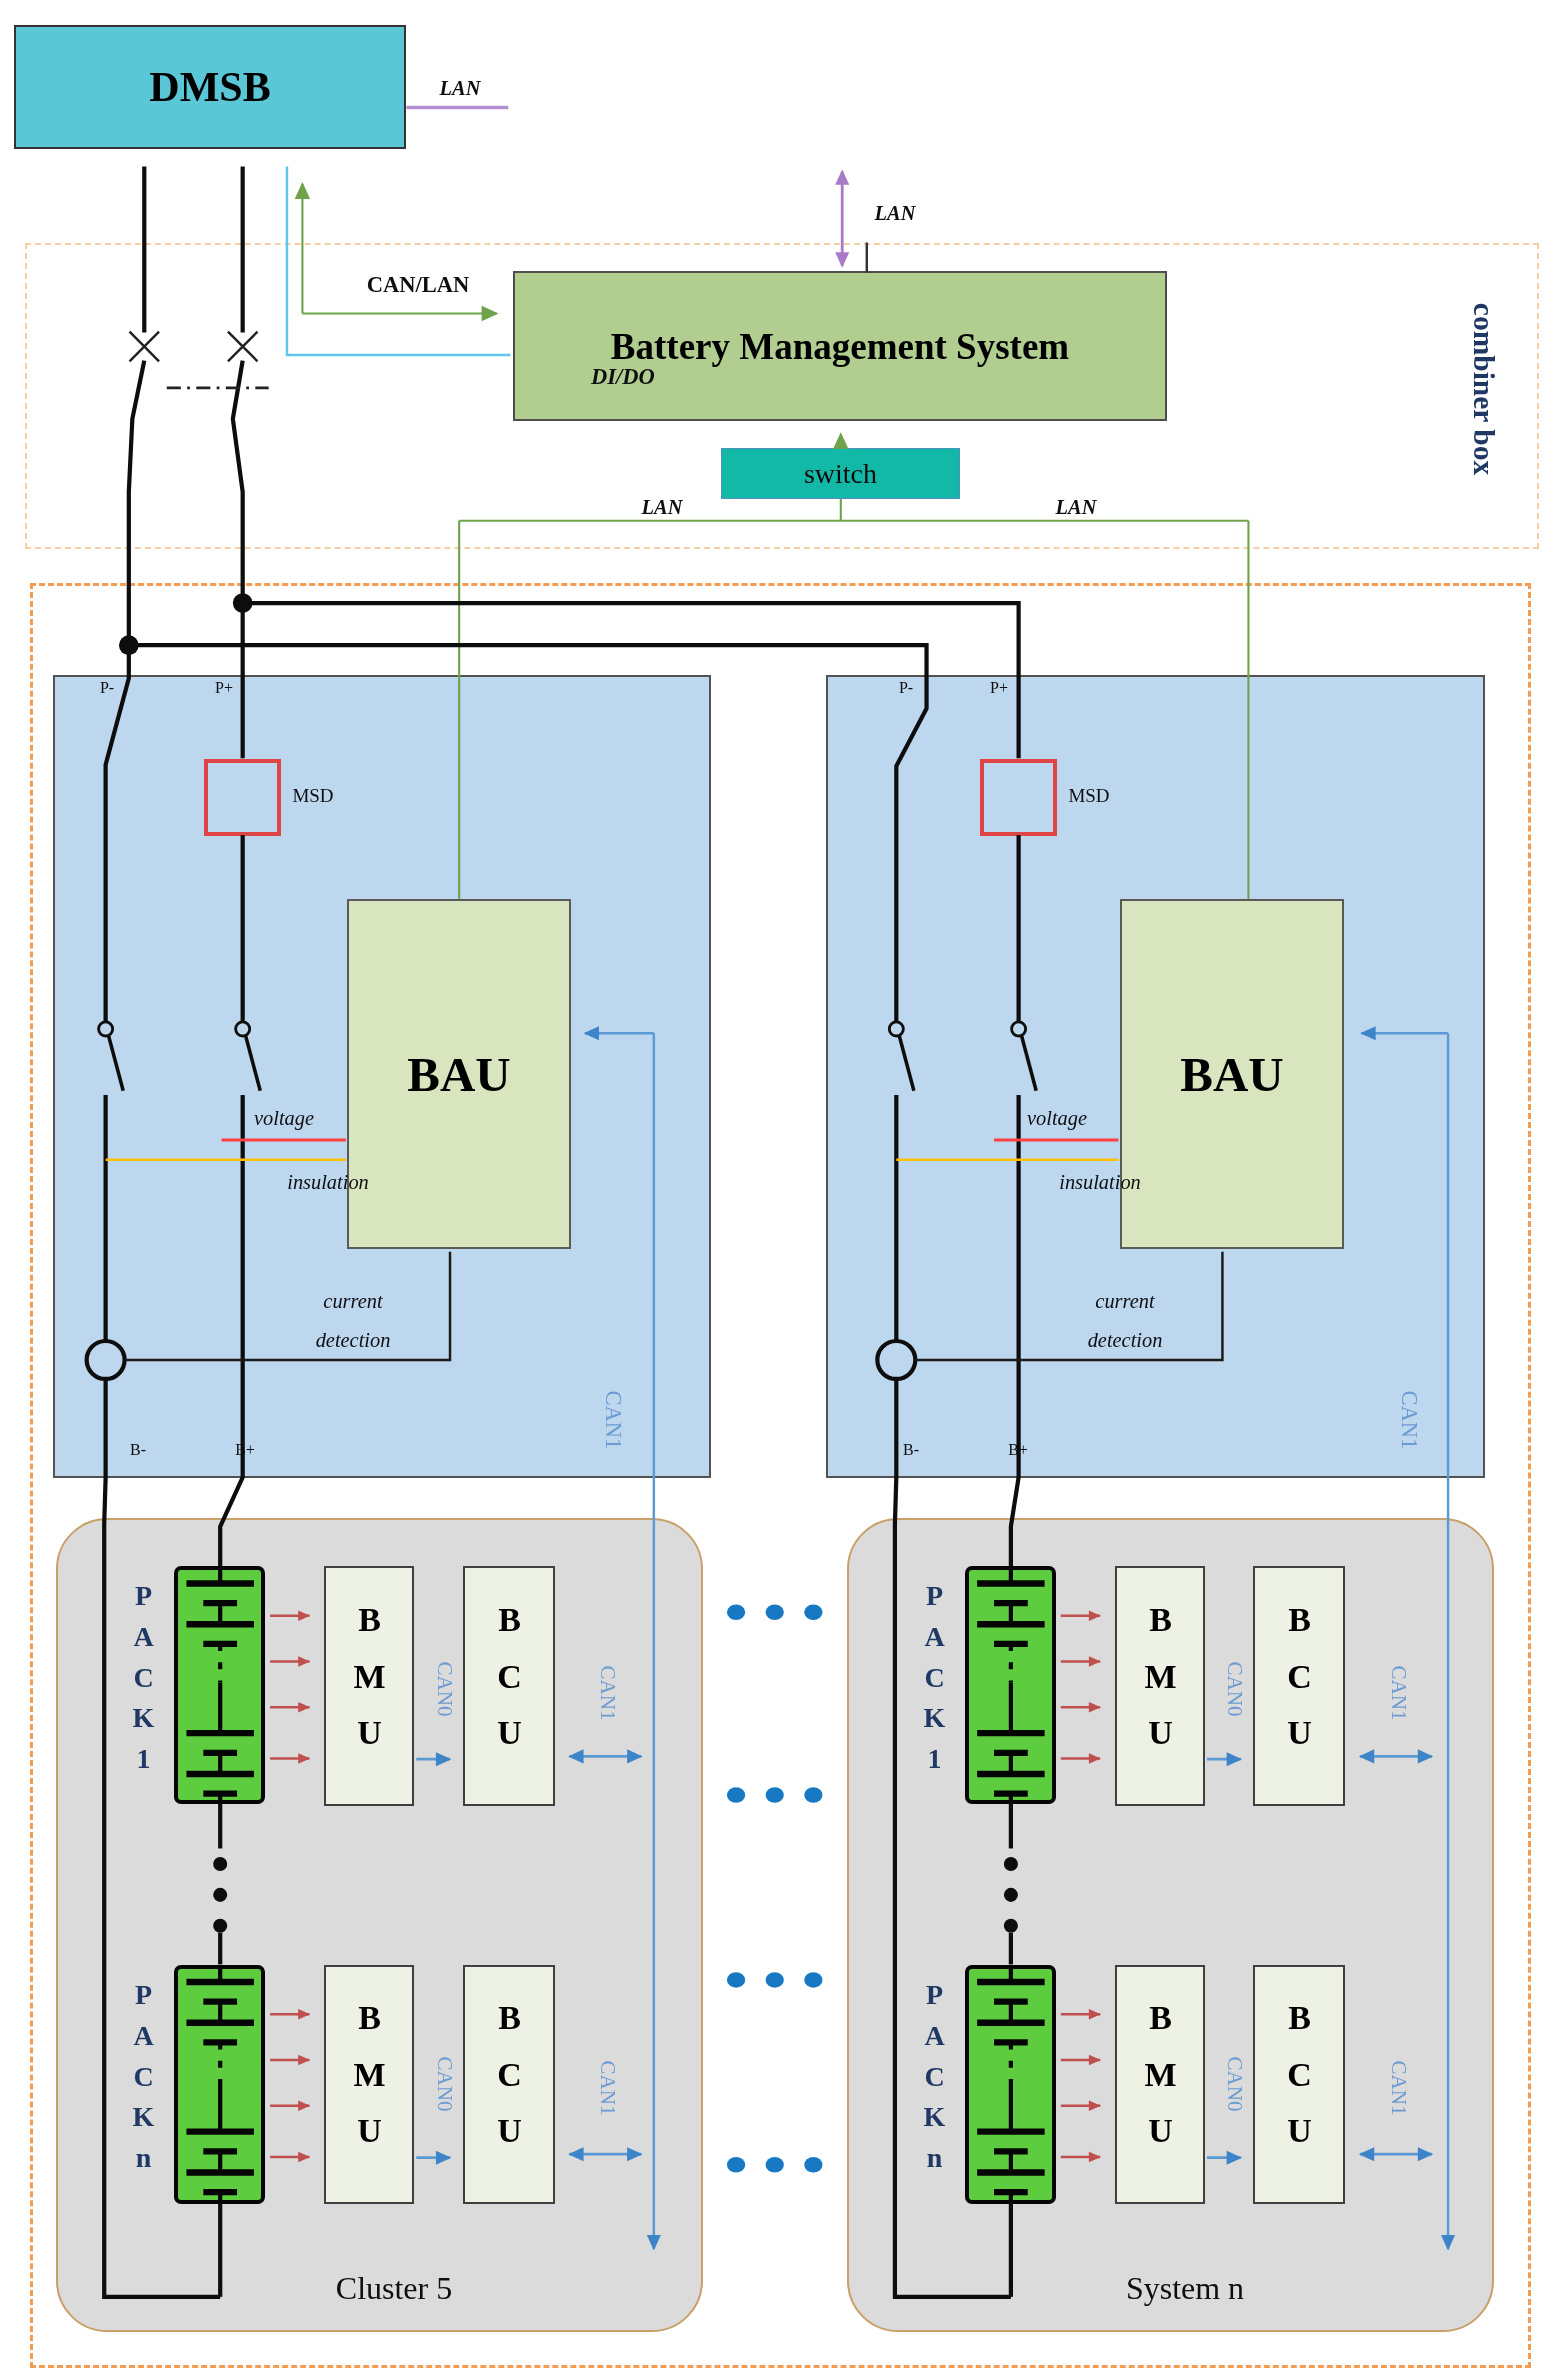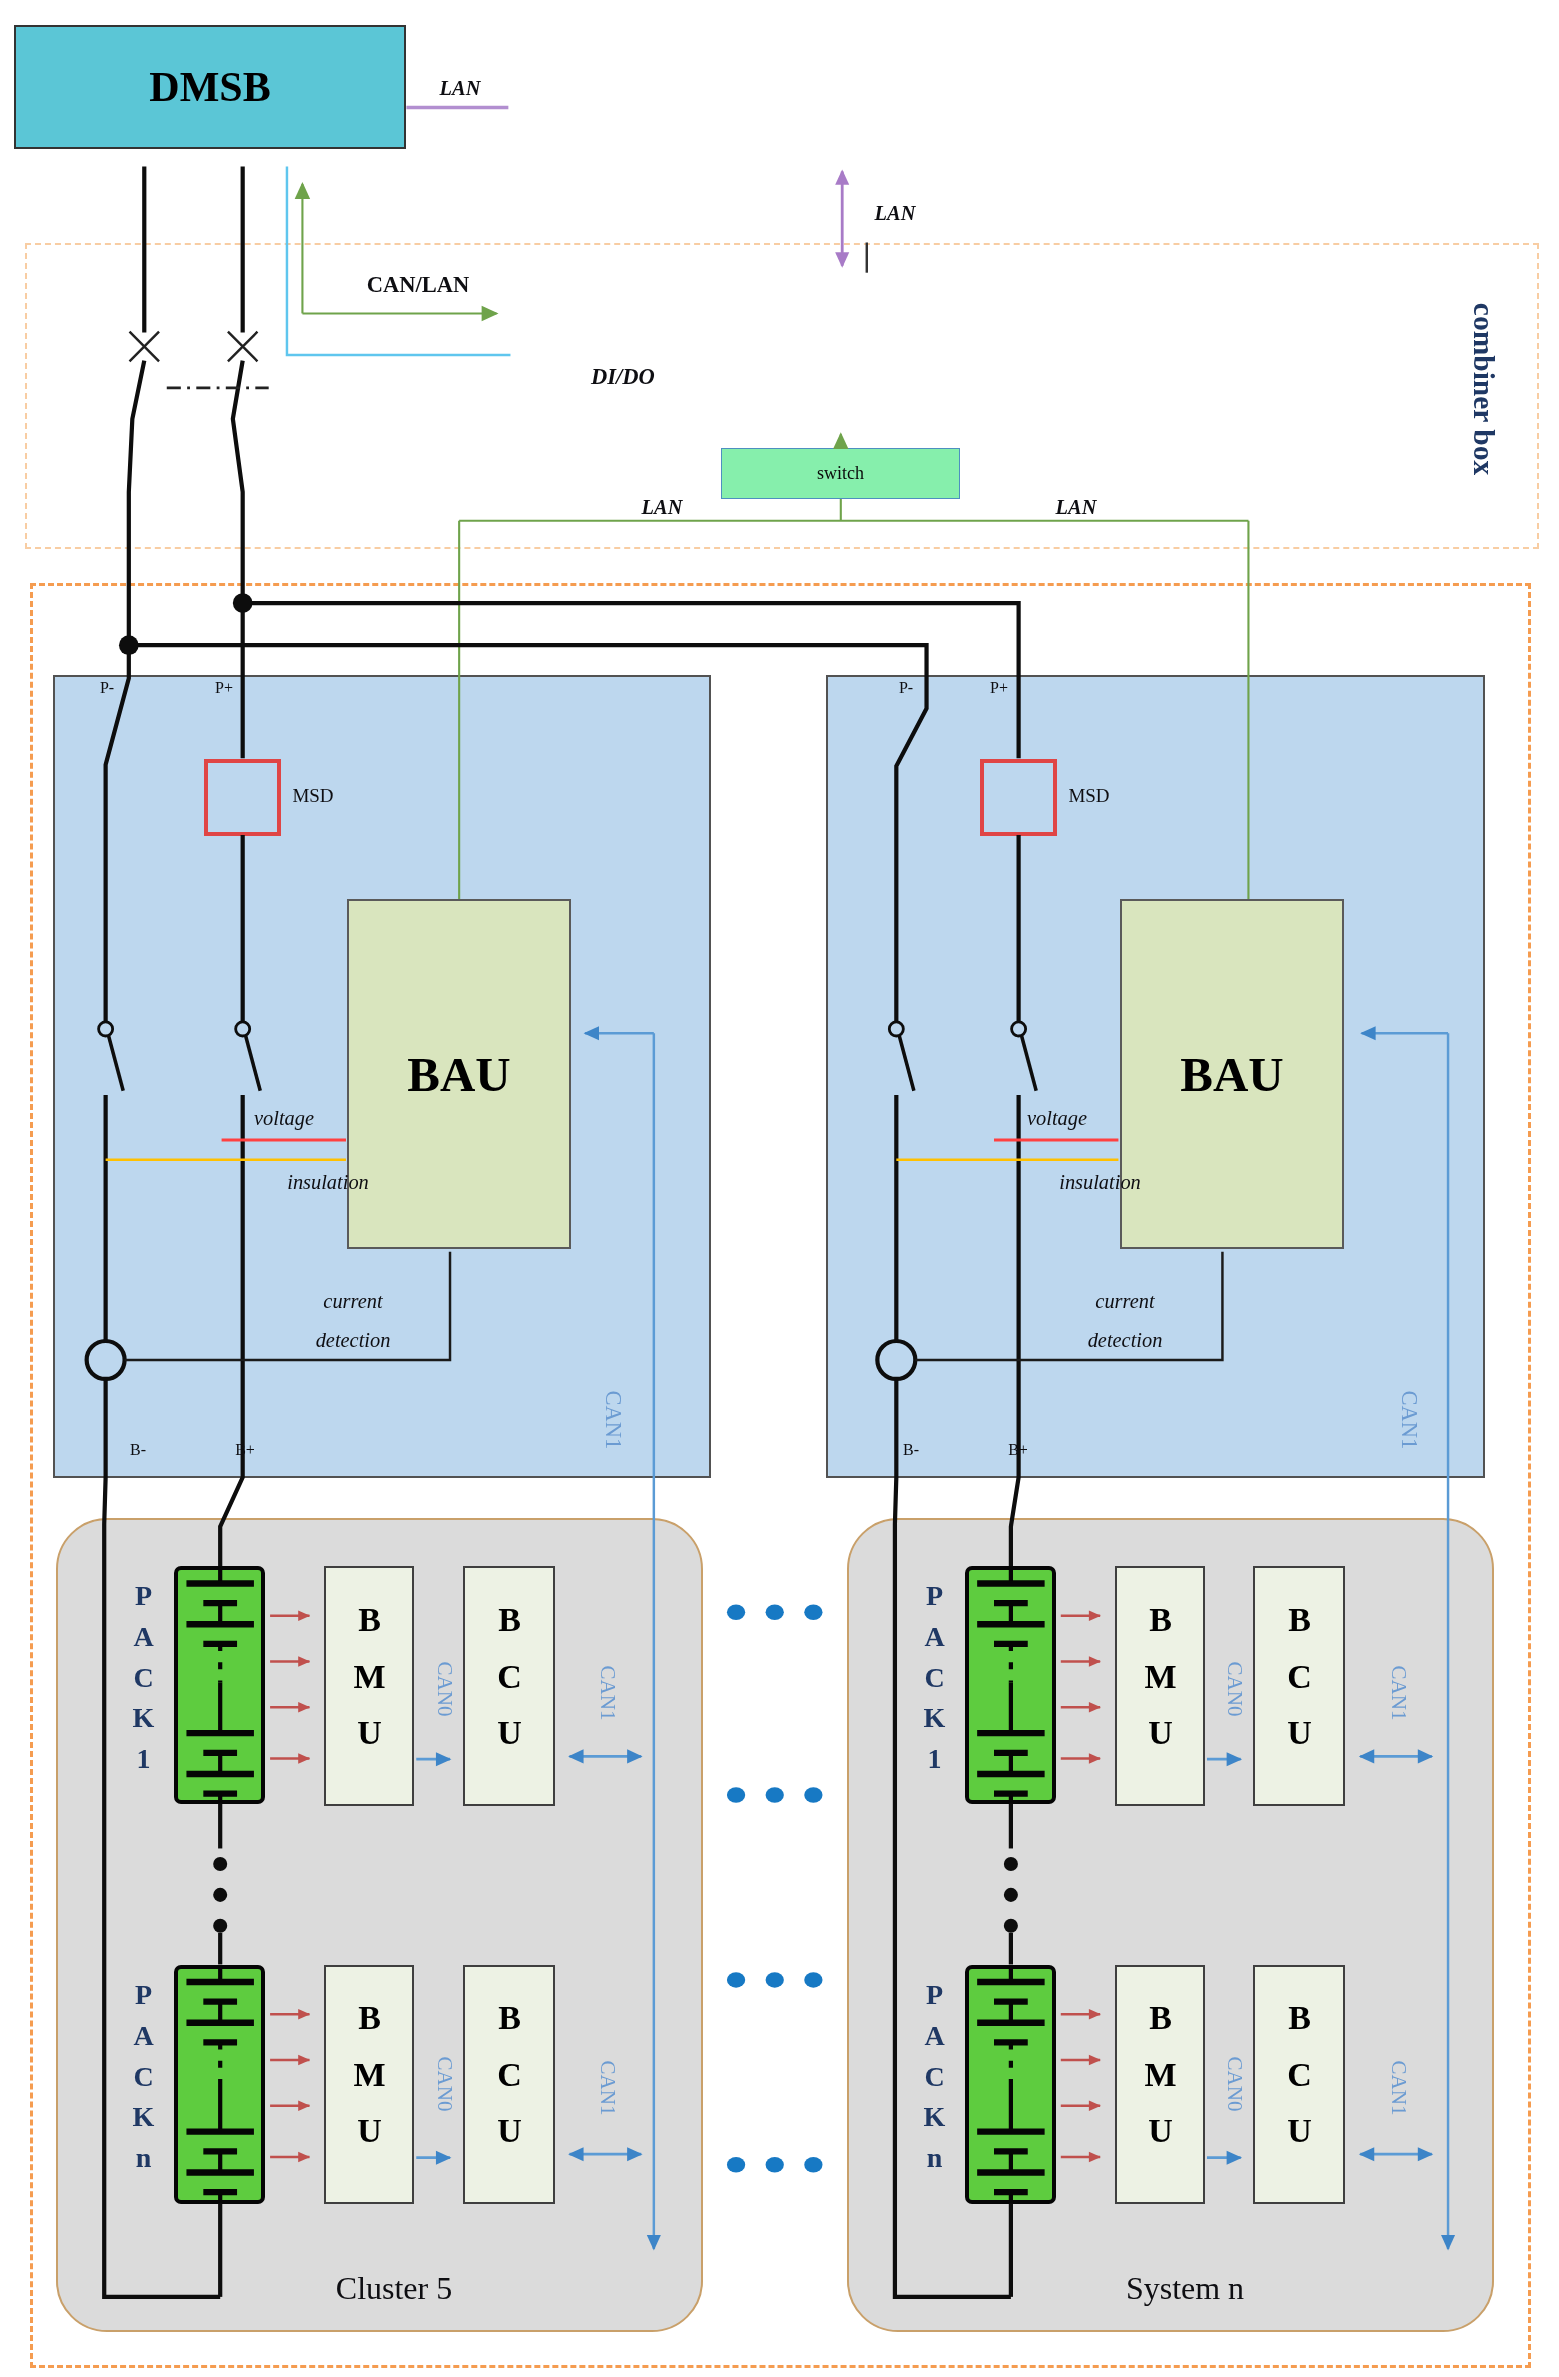"Battery Management System" div.box { html: none -> <div> <span>Battery Management System</span> </div> }
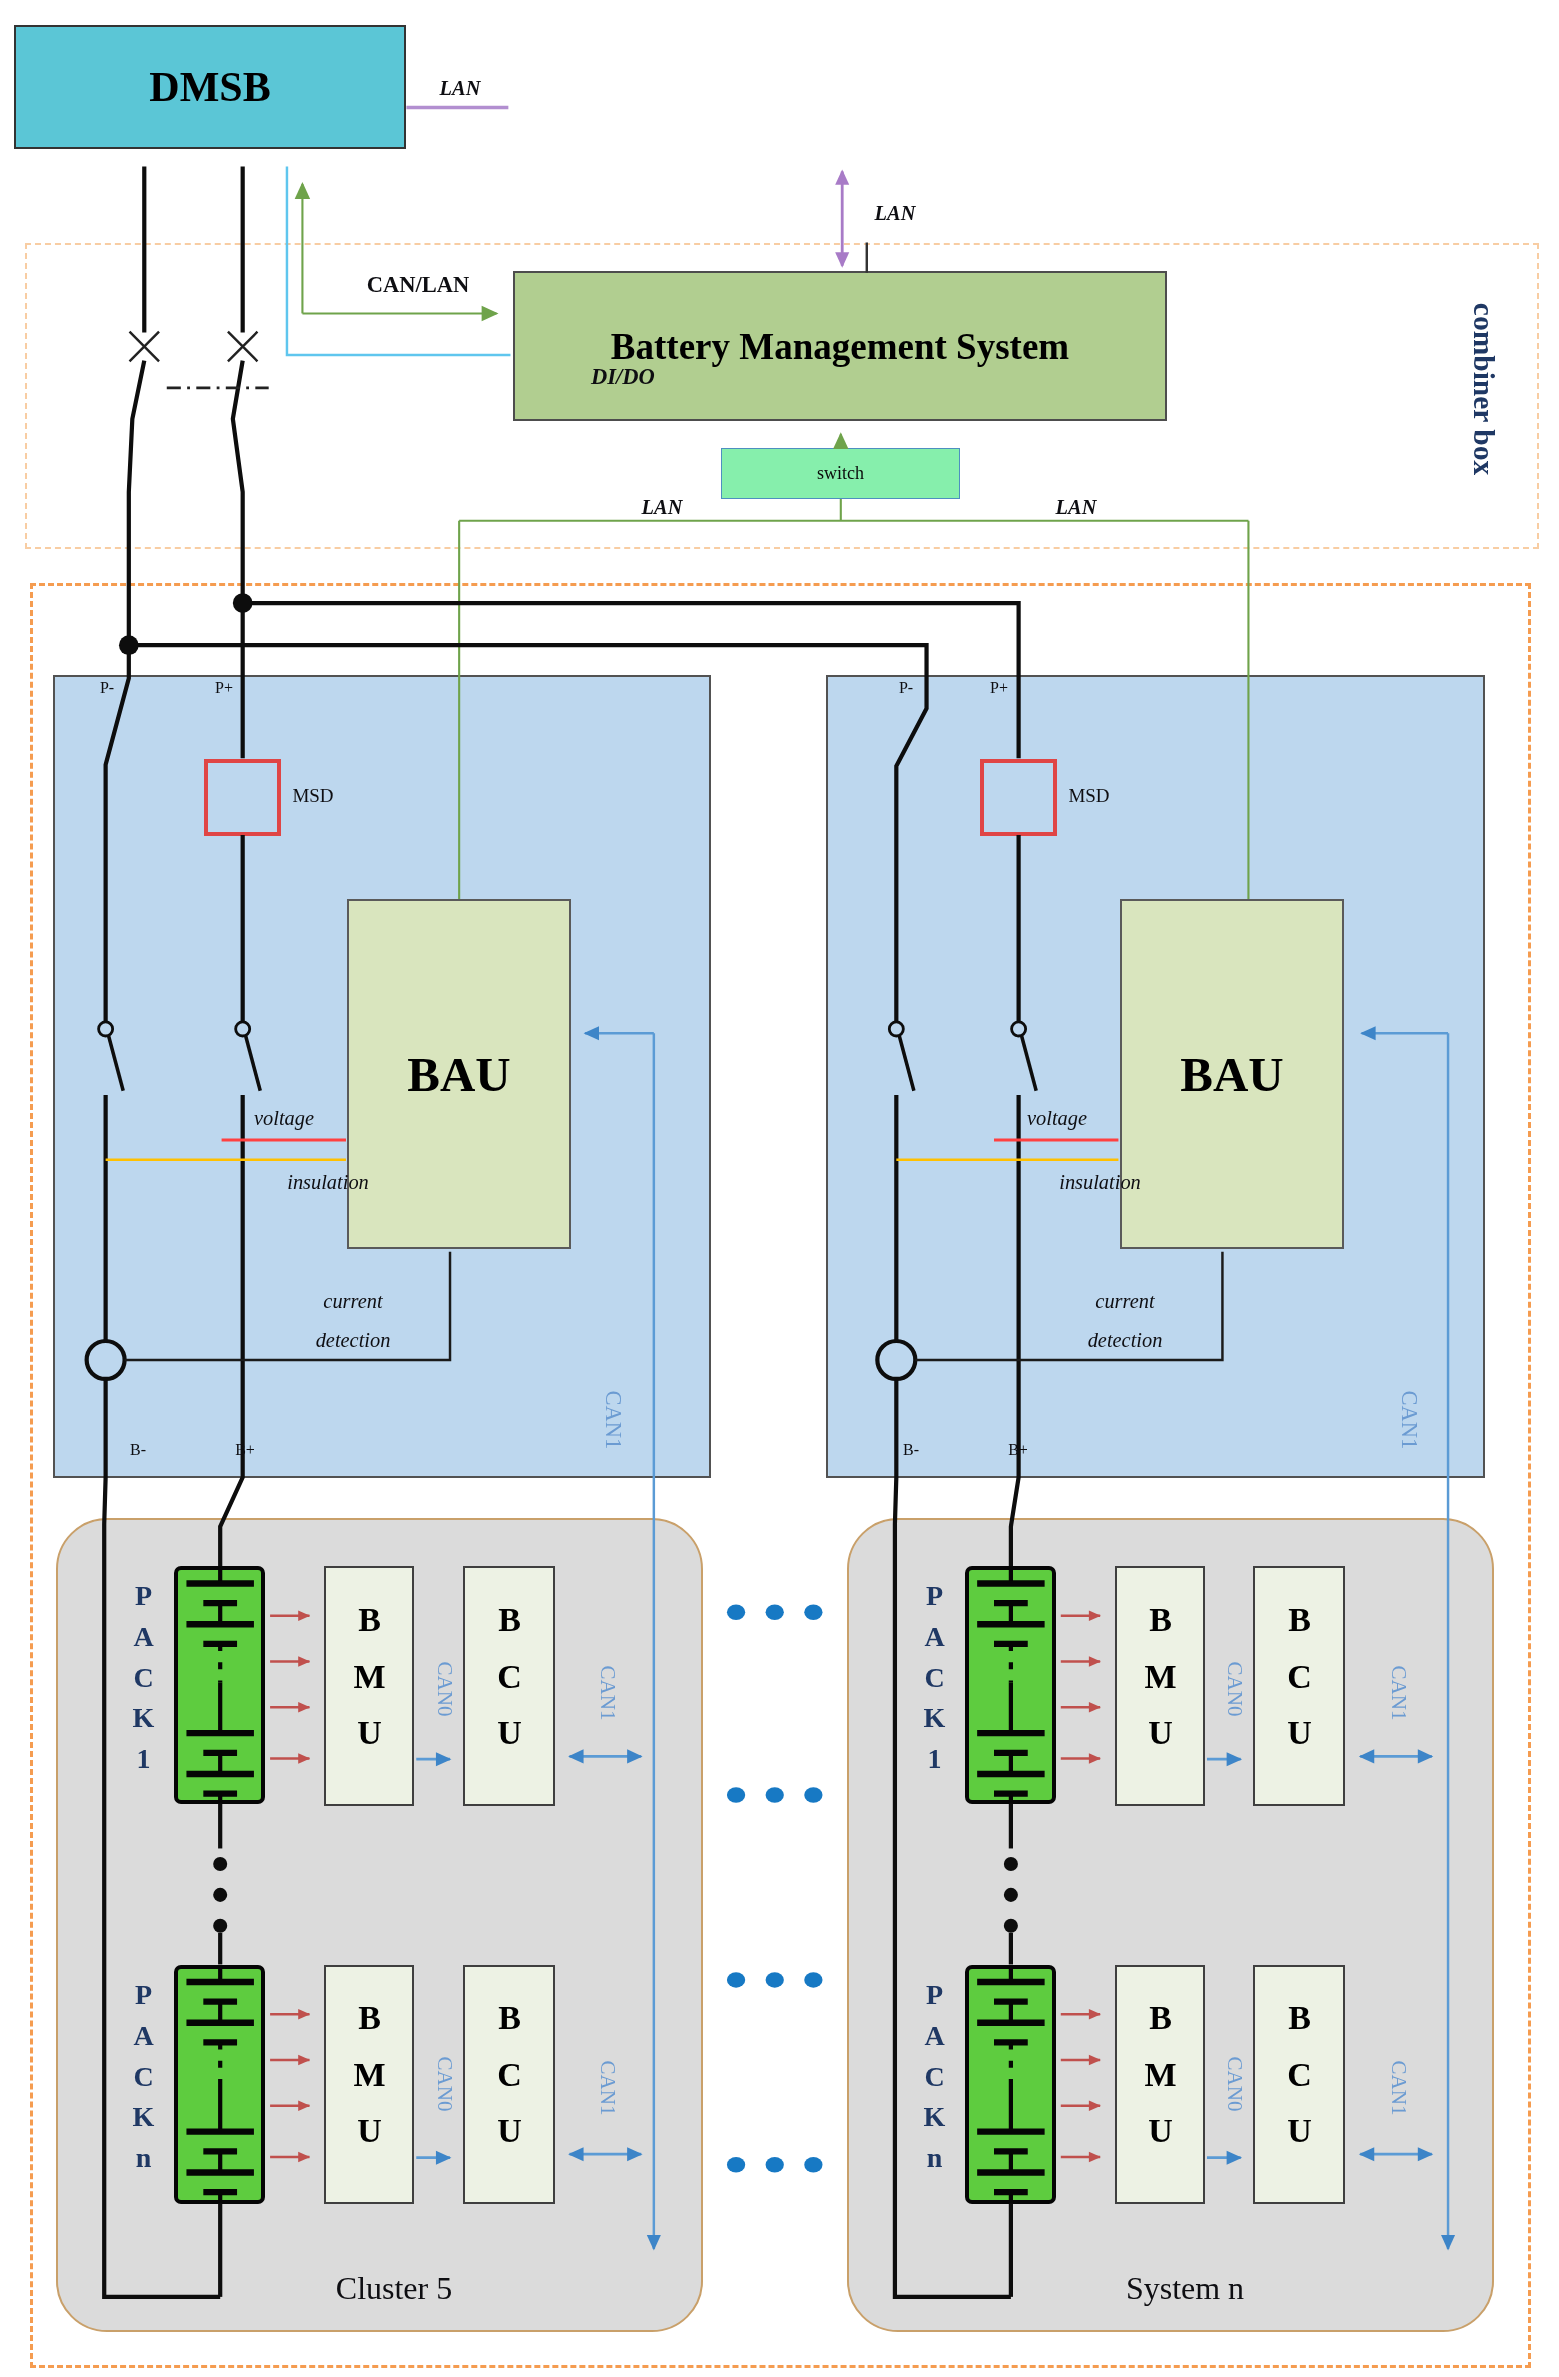"switch" .switch { background: #86efac -> #14b8a6; font-size: 18px -> 28px }
